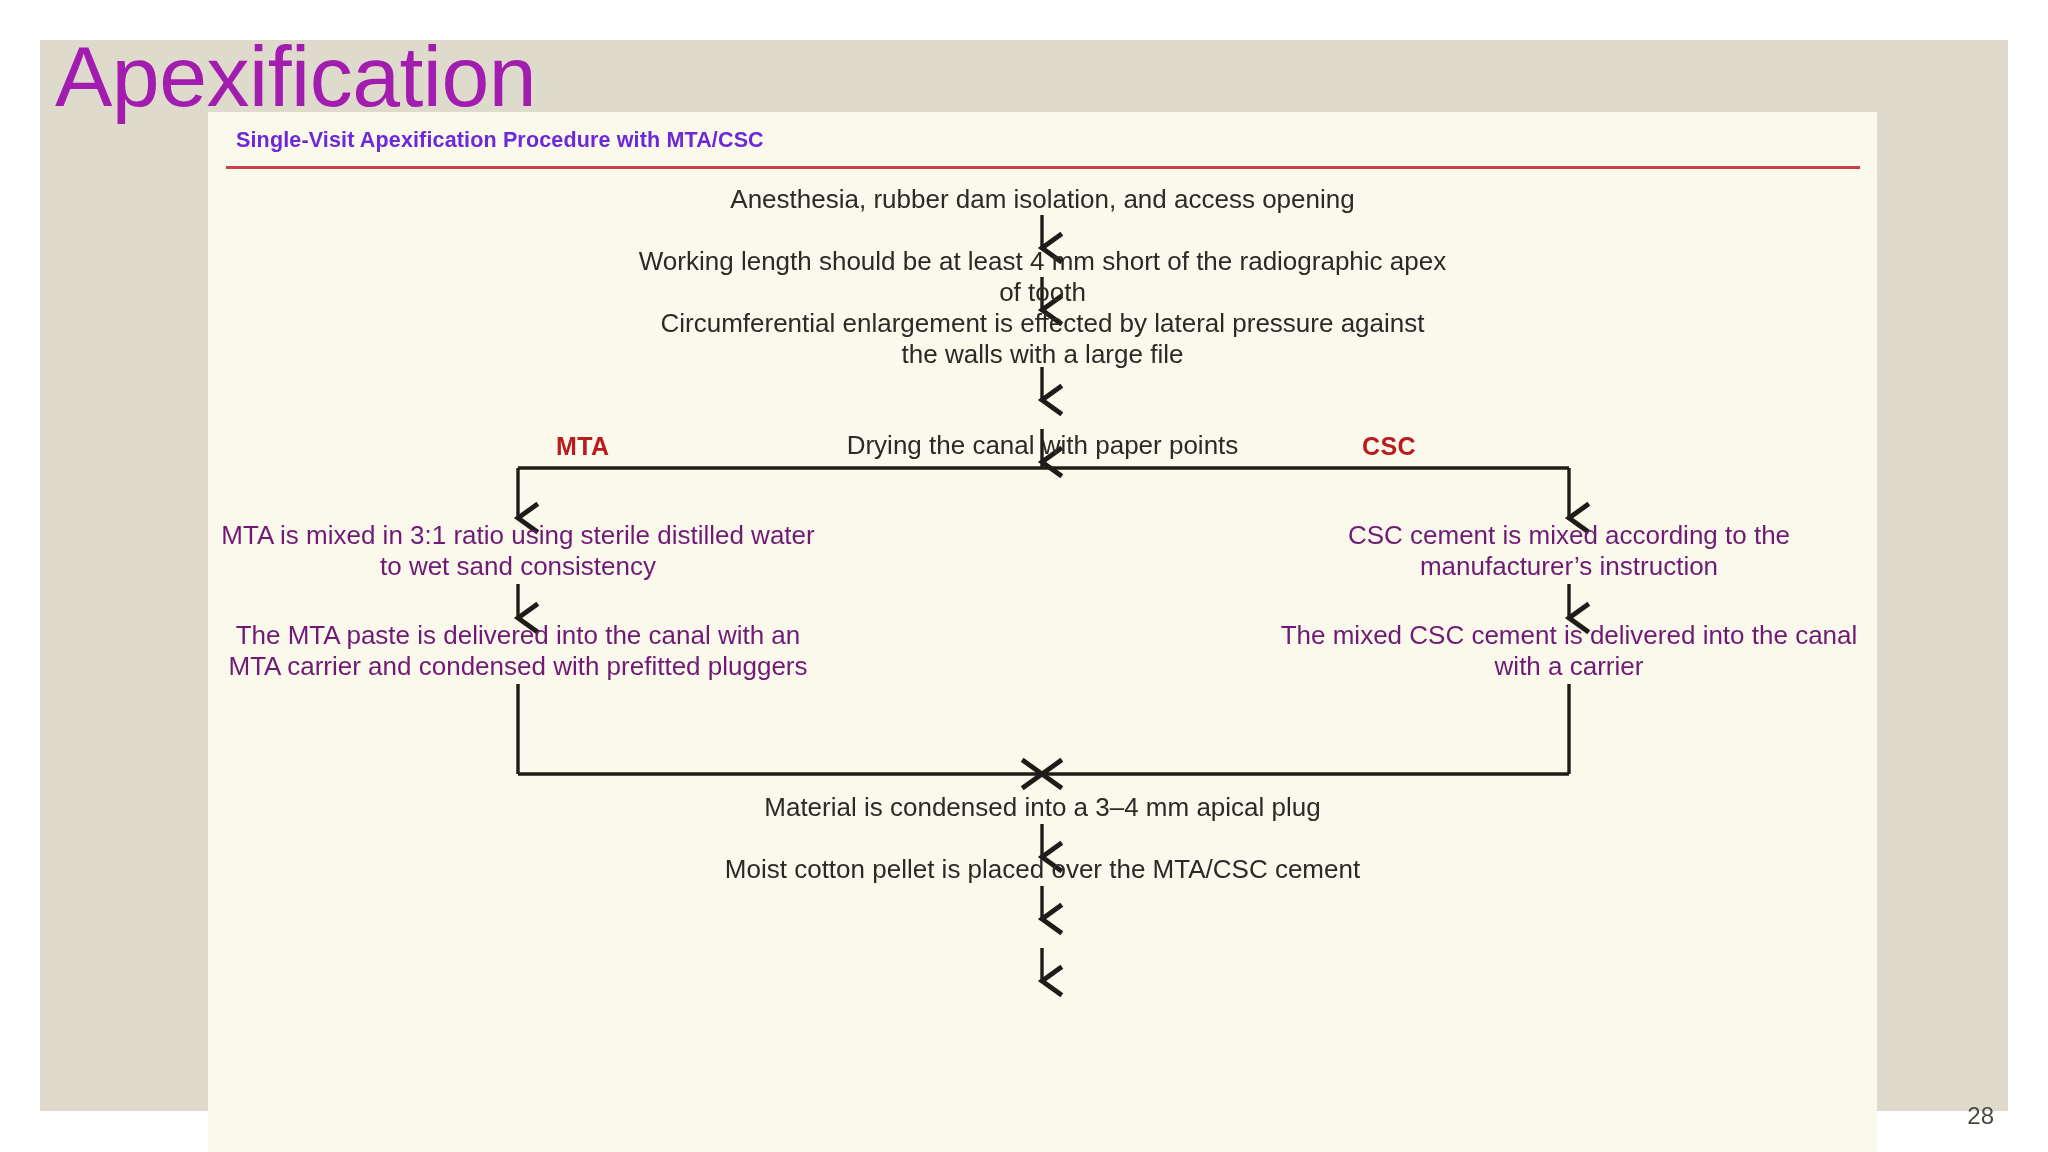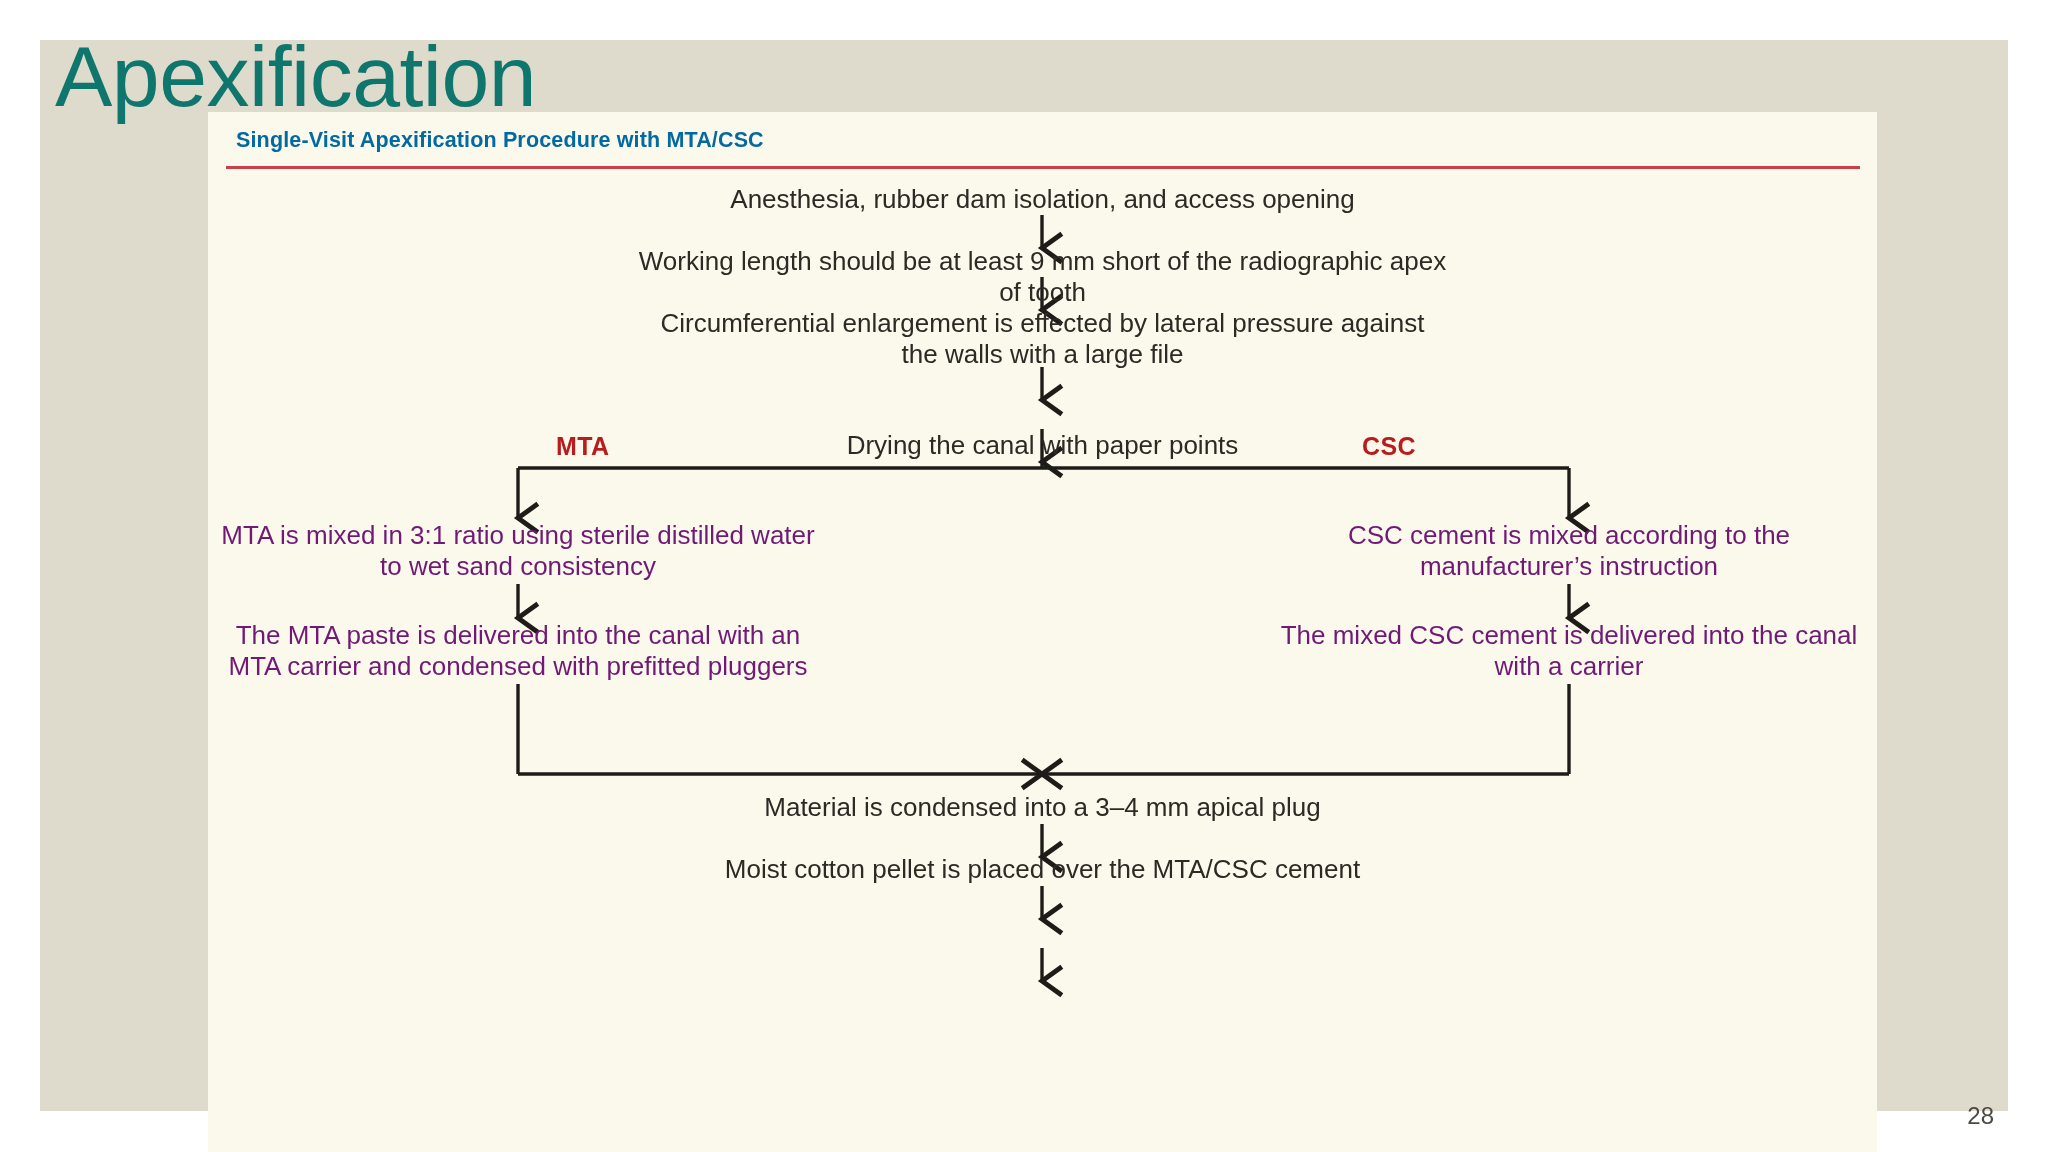"Apexification" #slide-title { color: #0f766e -> #a21caf }
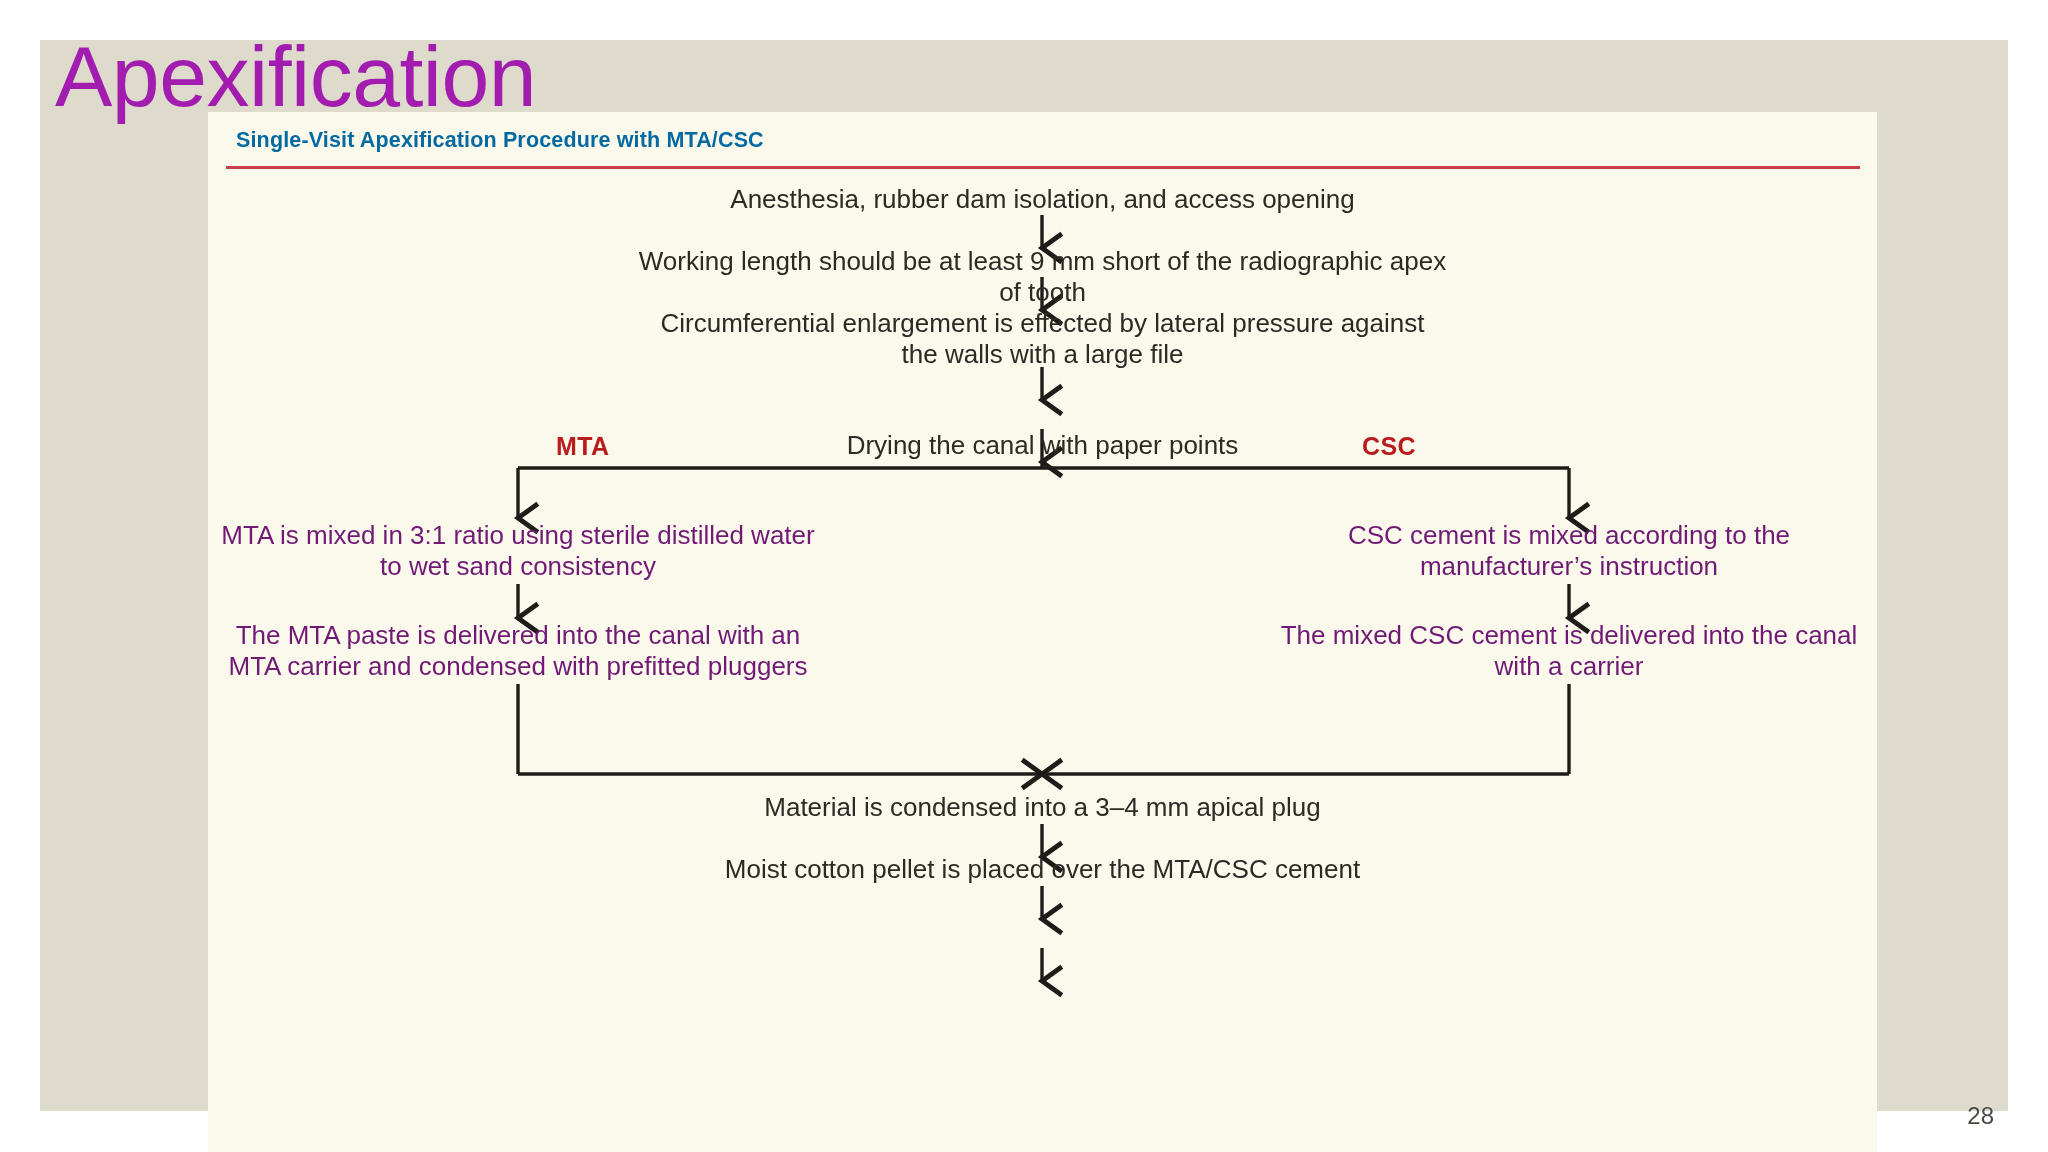"Single-Visit Apexification Procedure" #figure-heading { color: #0369a1 -> #6d28d9 }
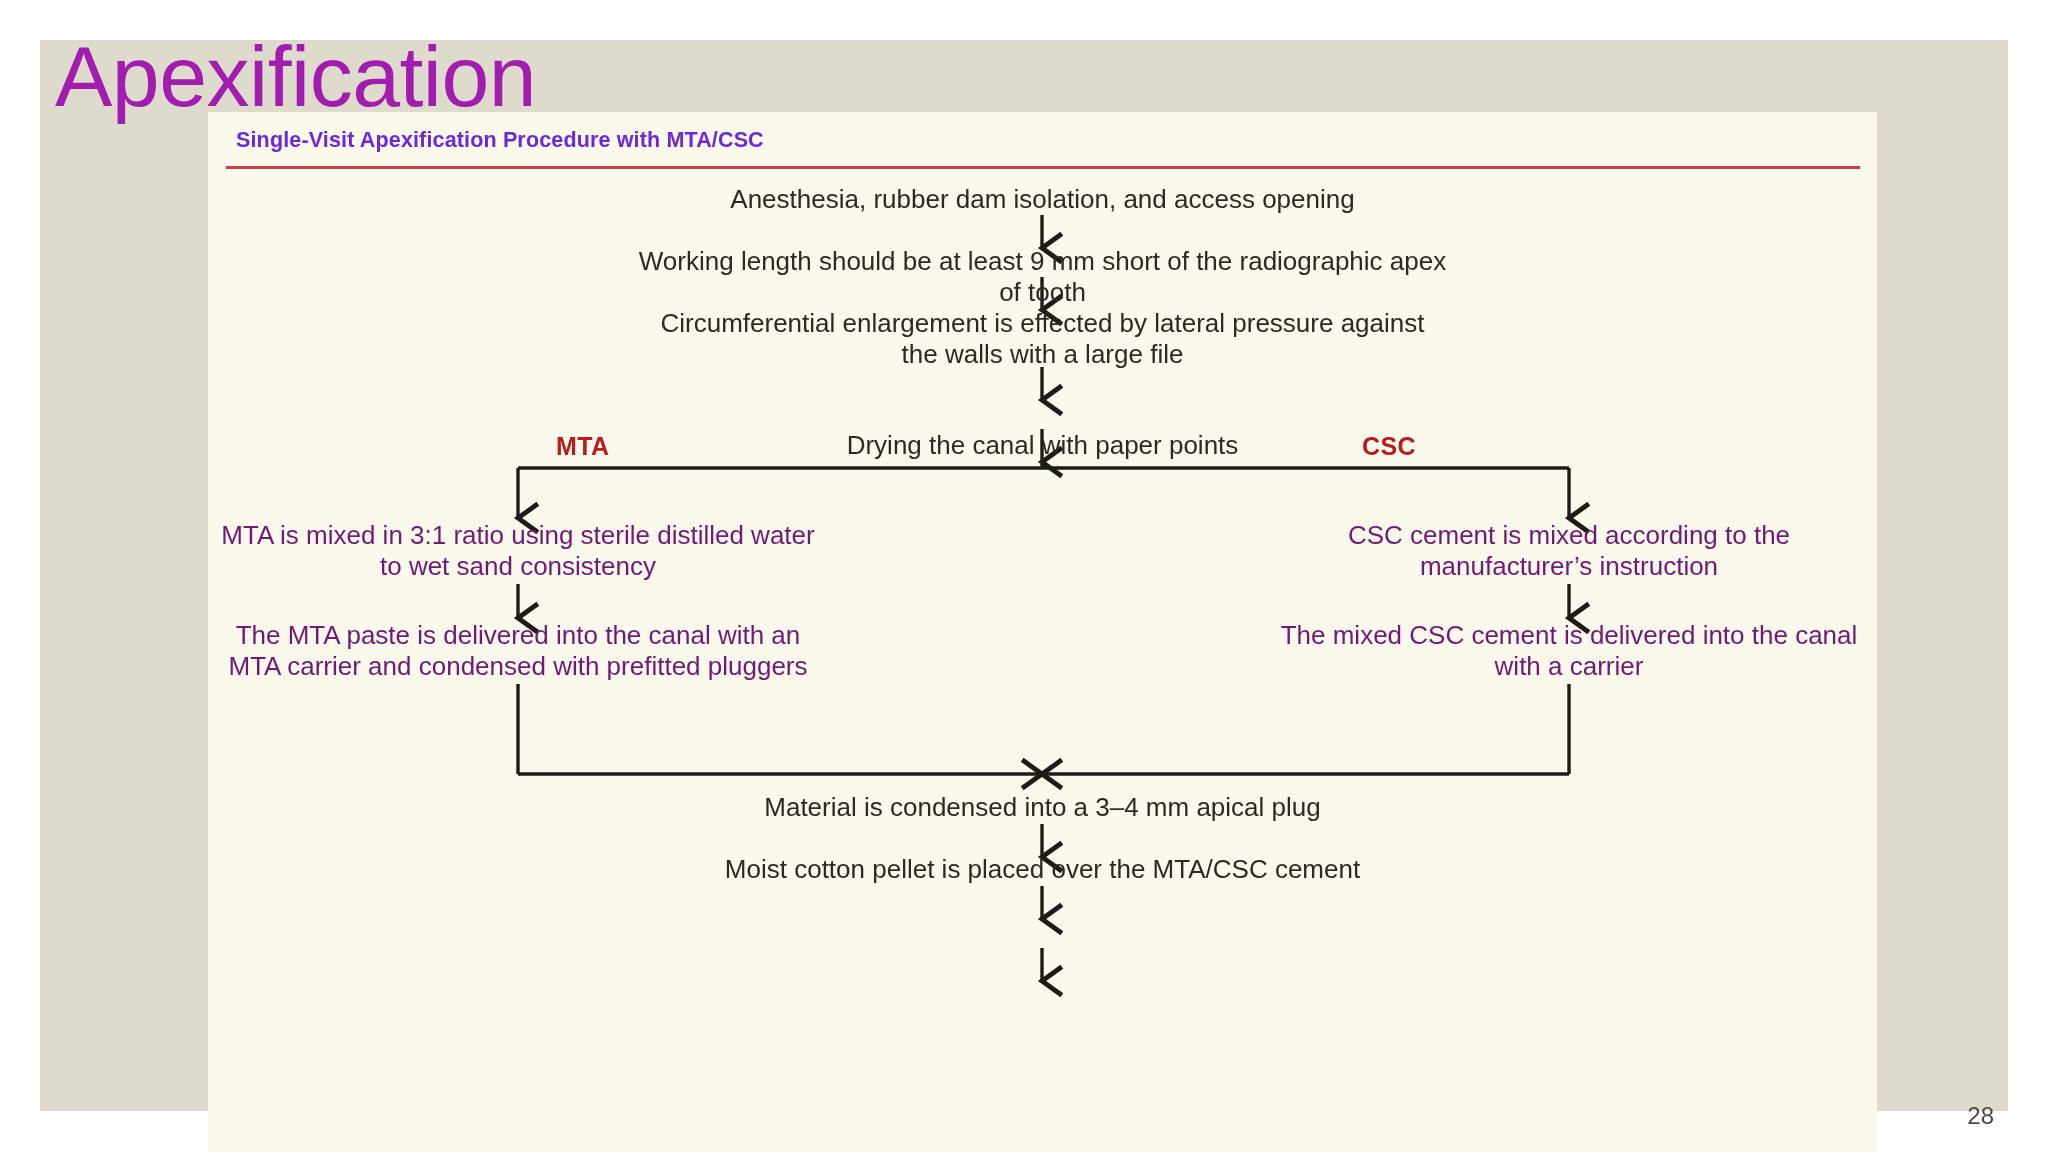"Working length should be at" div.flow-step { text: 9 -> 4 }
